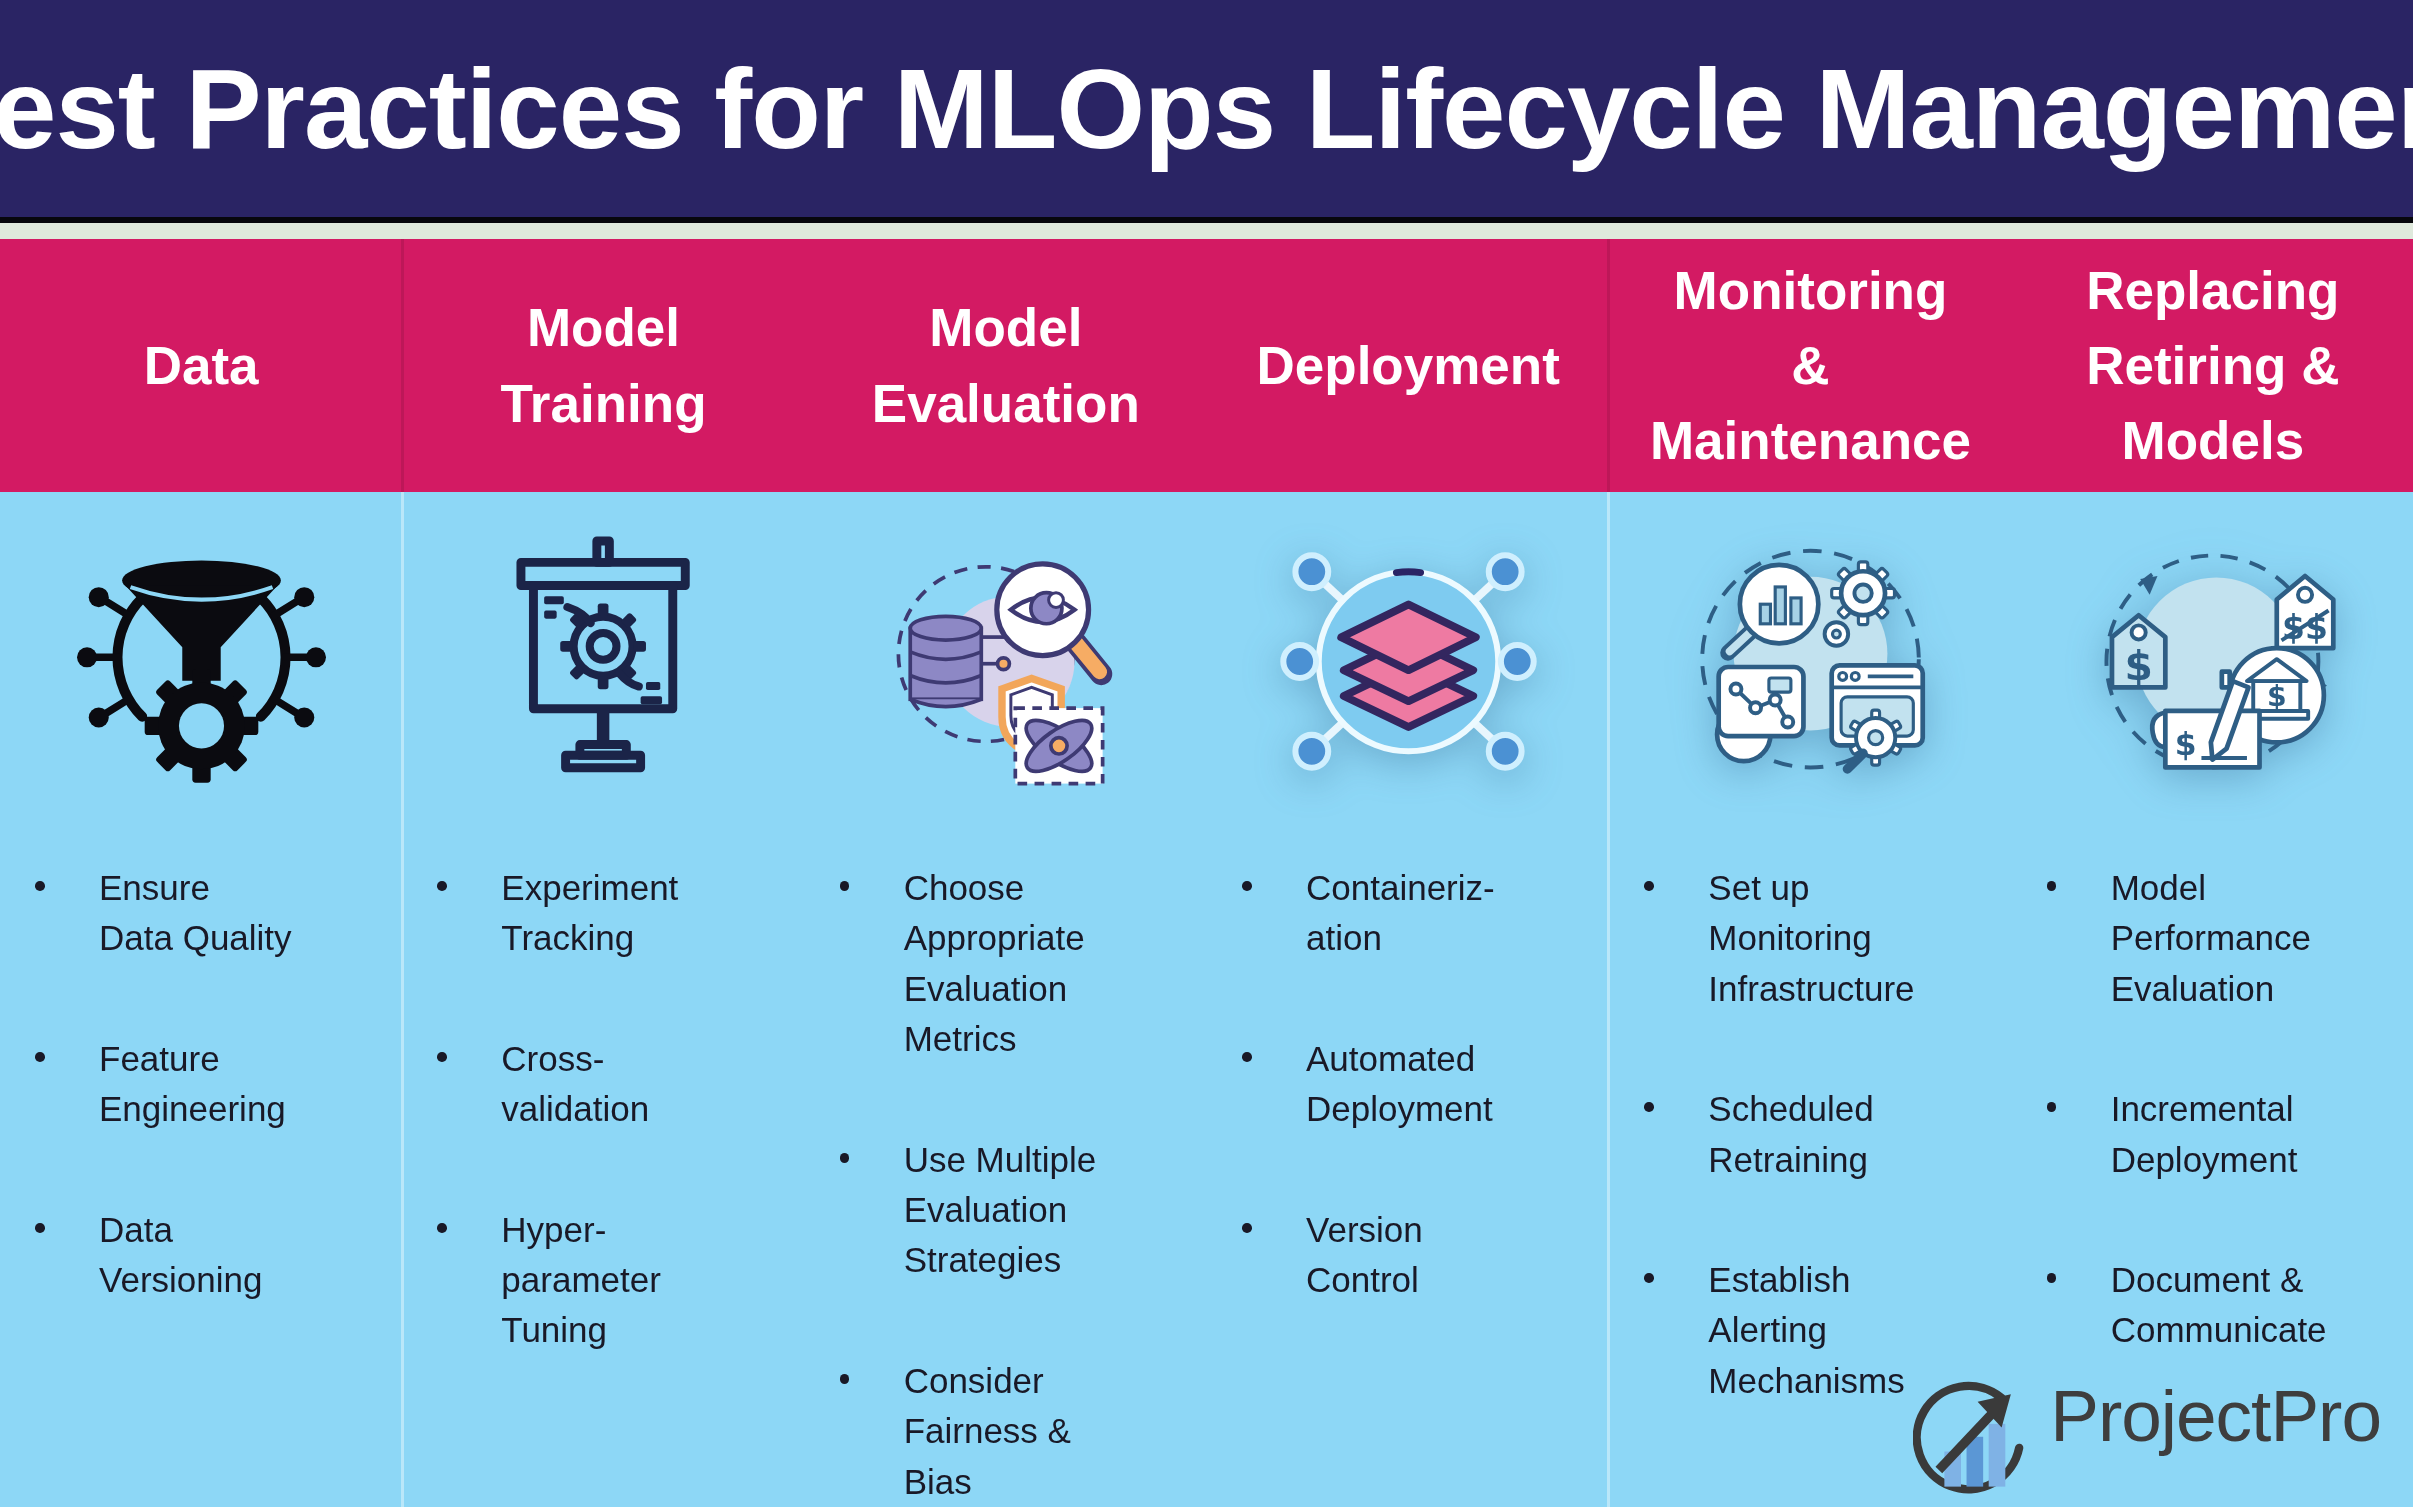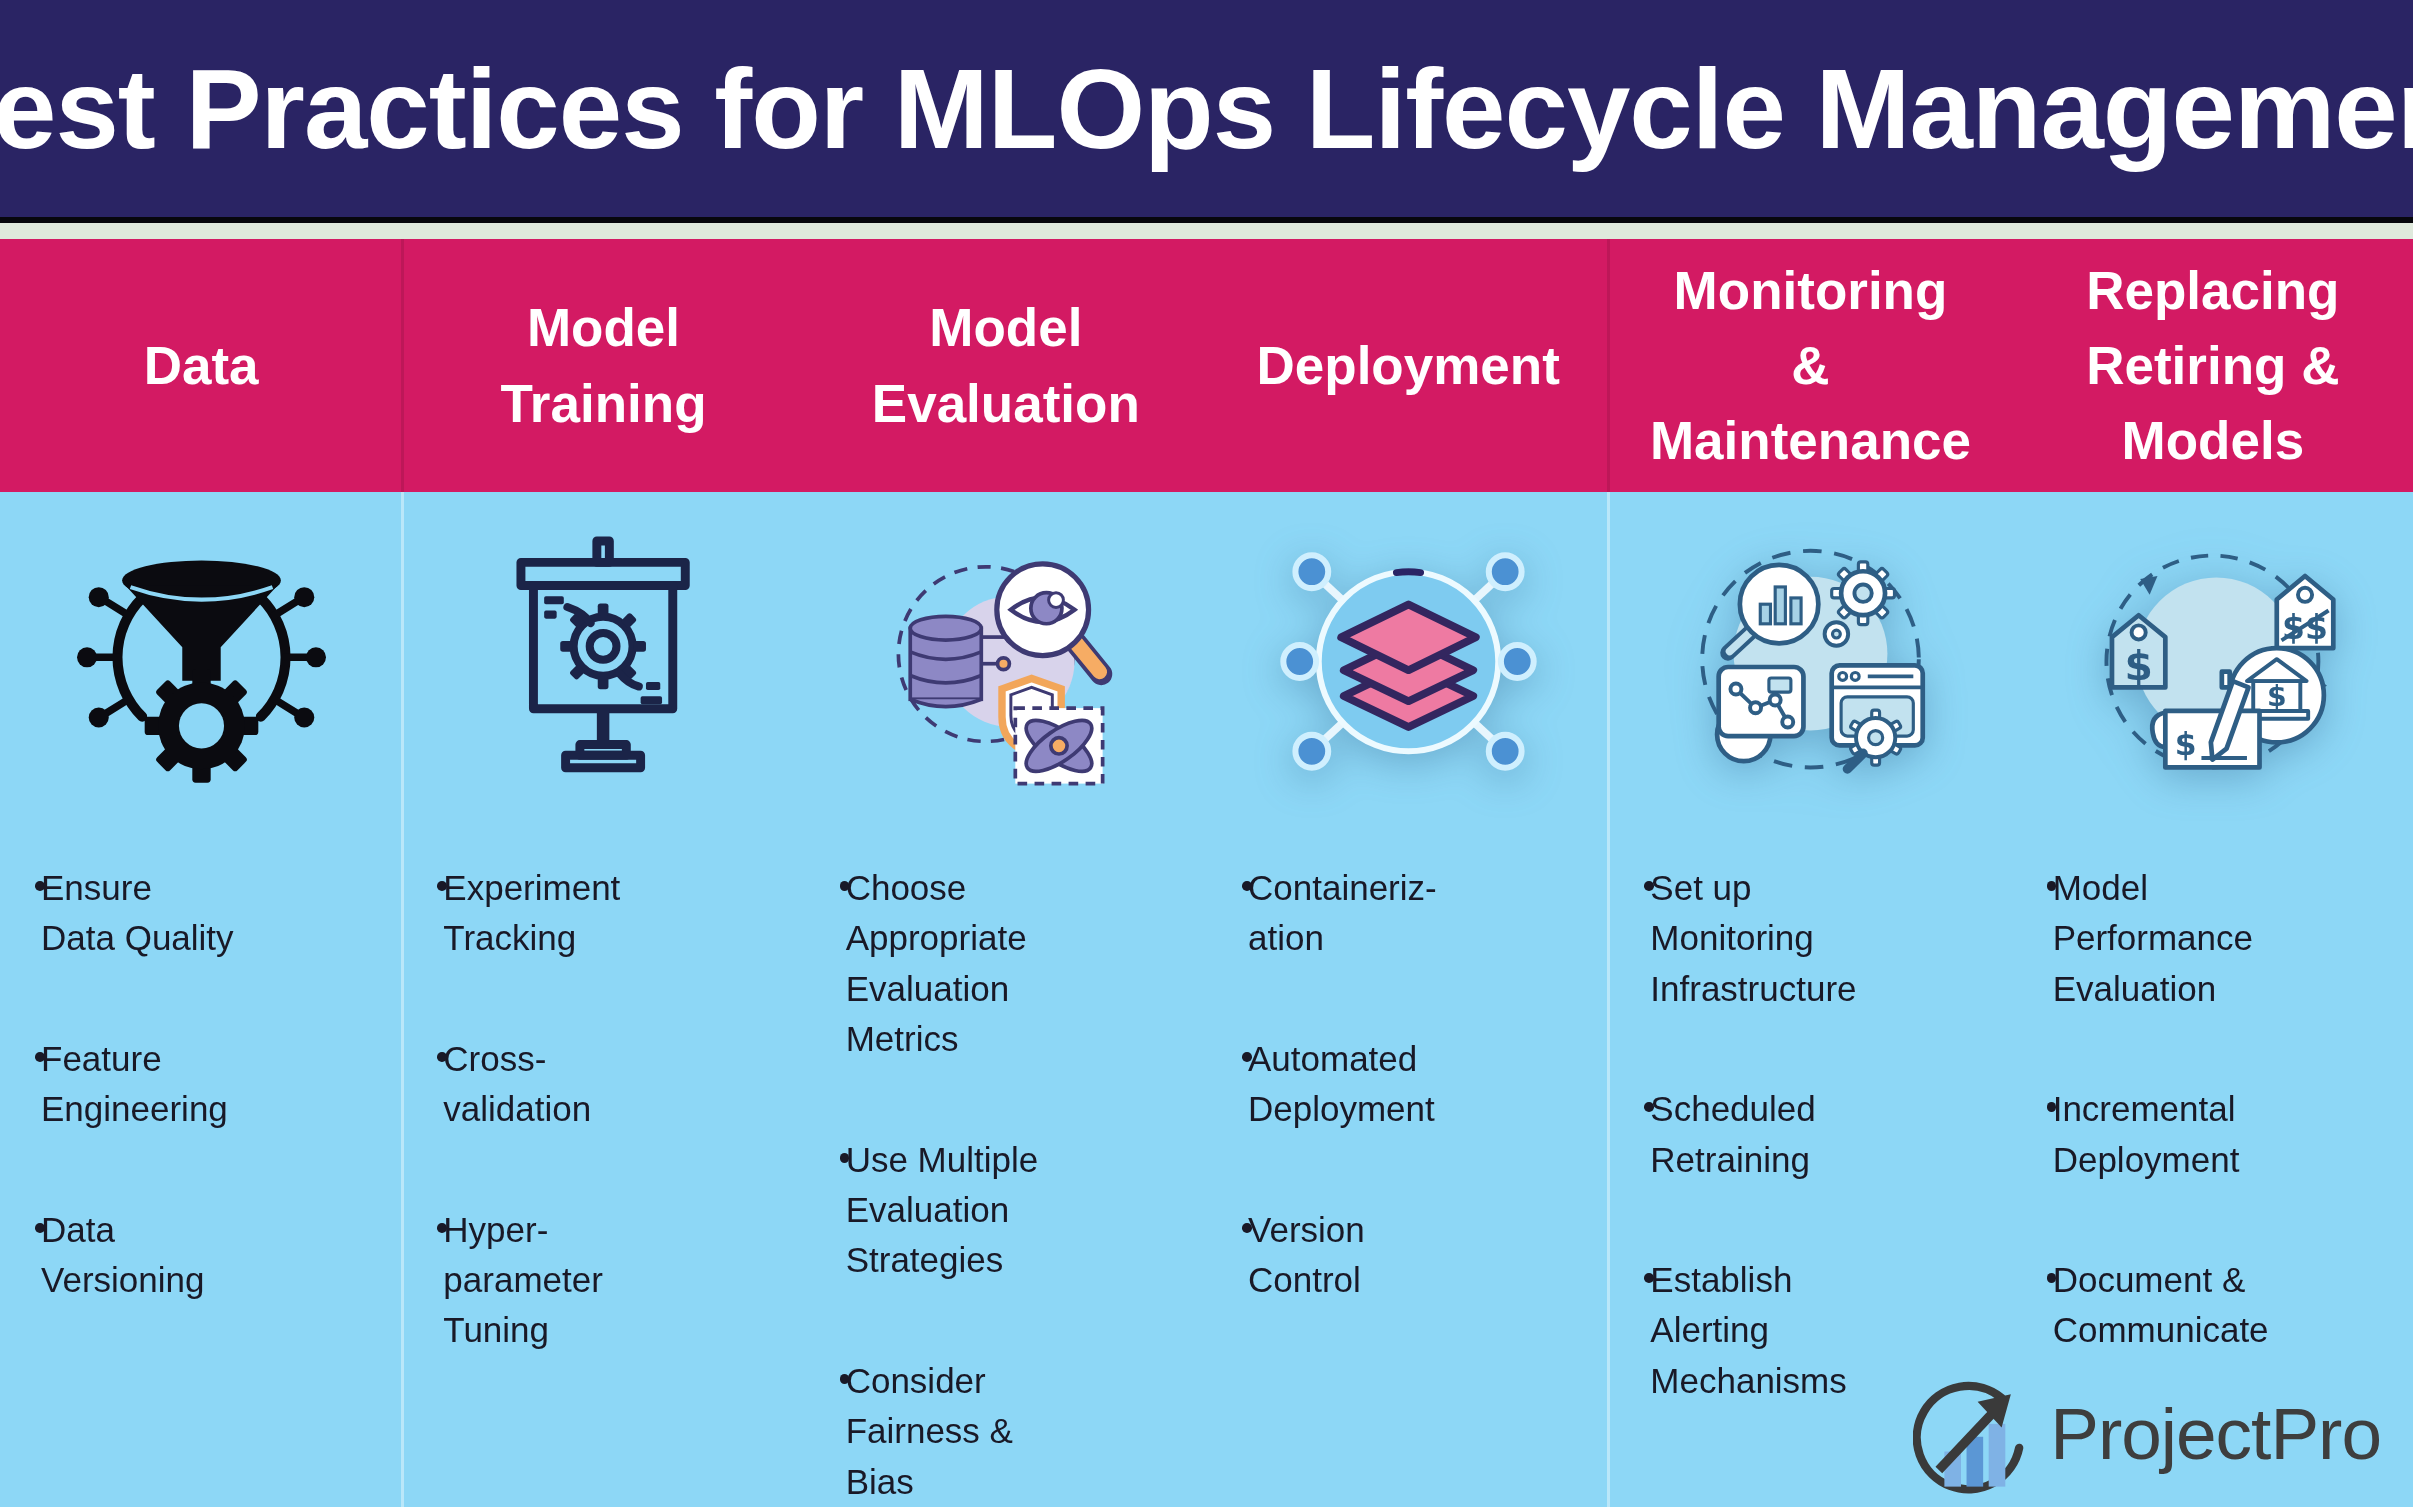"Ensure" ul.bullets li { padding-left: 41px -> 99px }
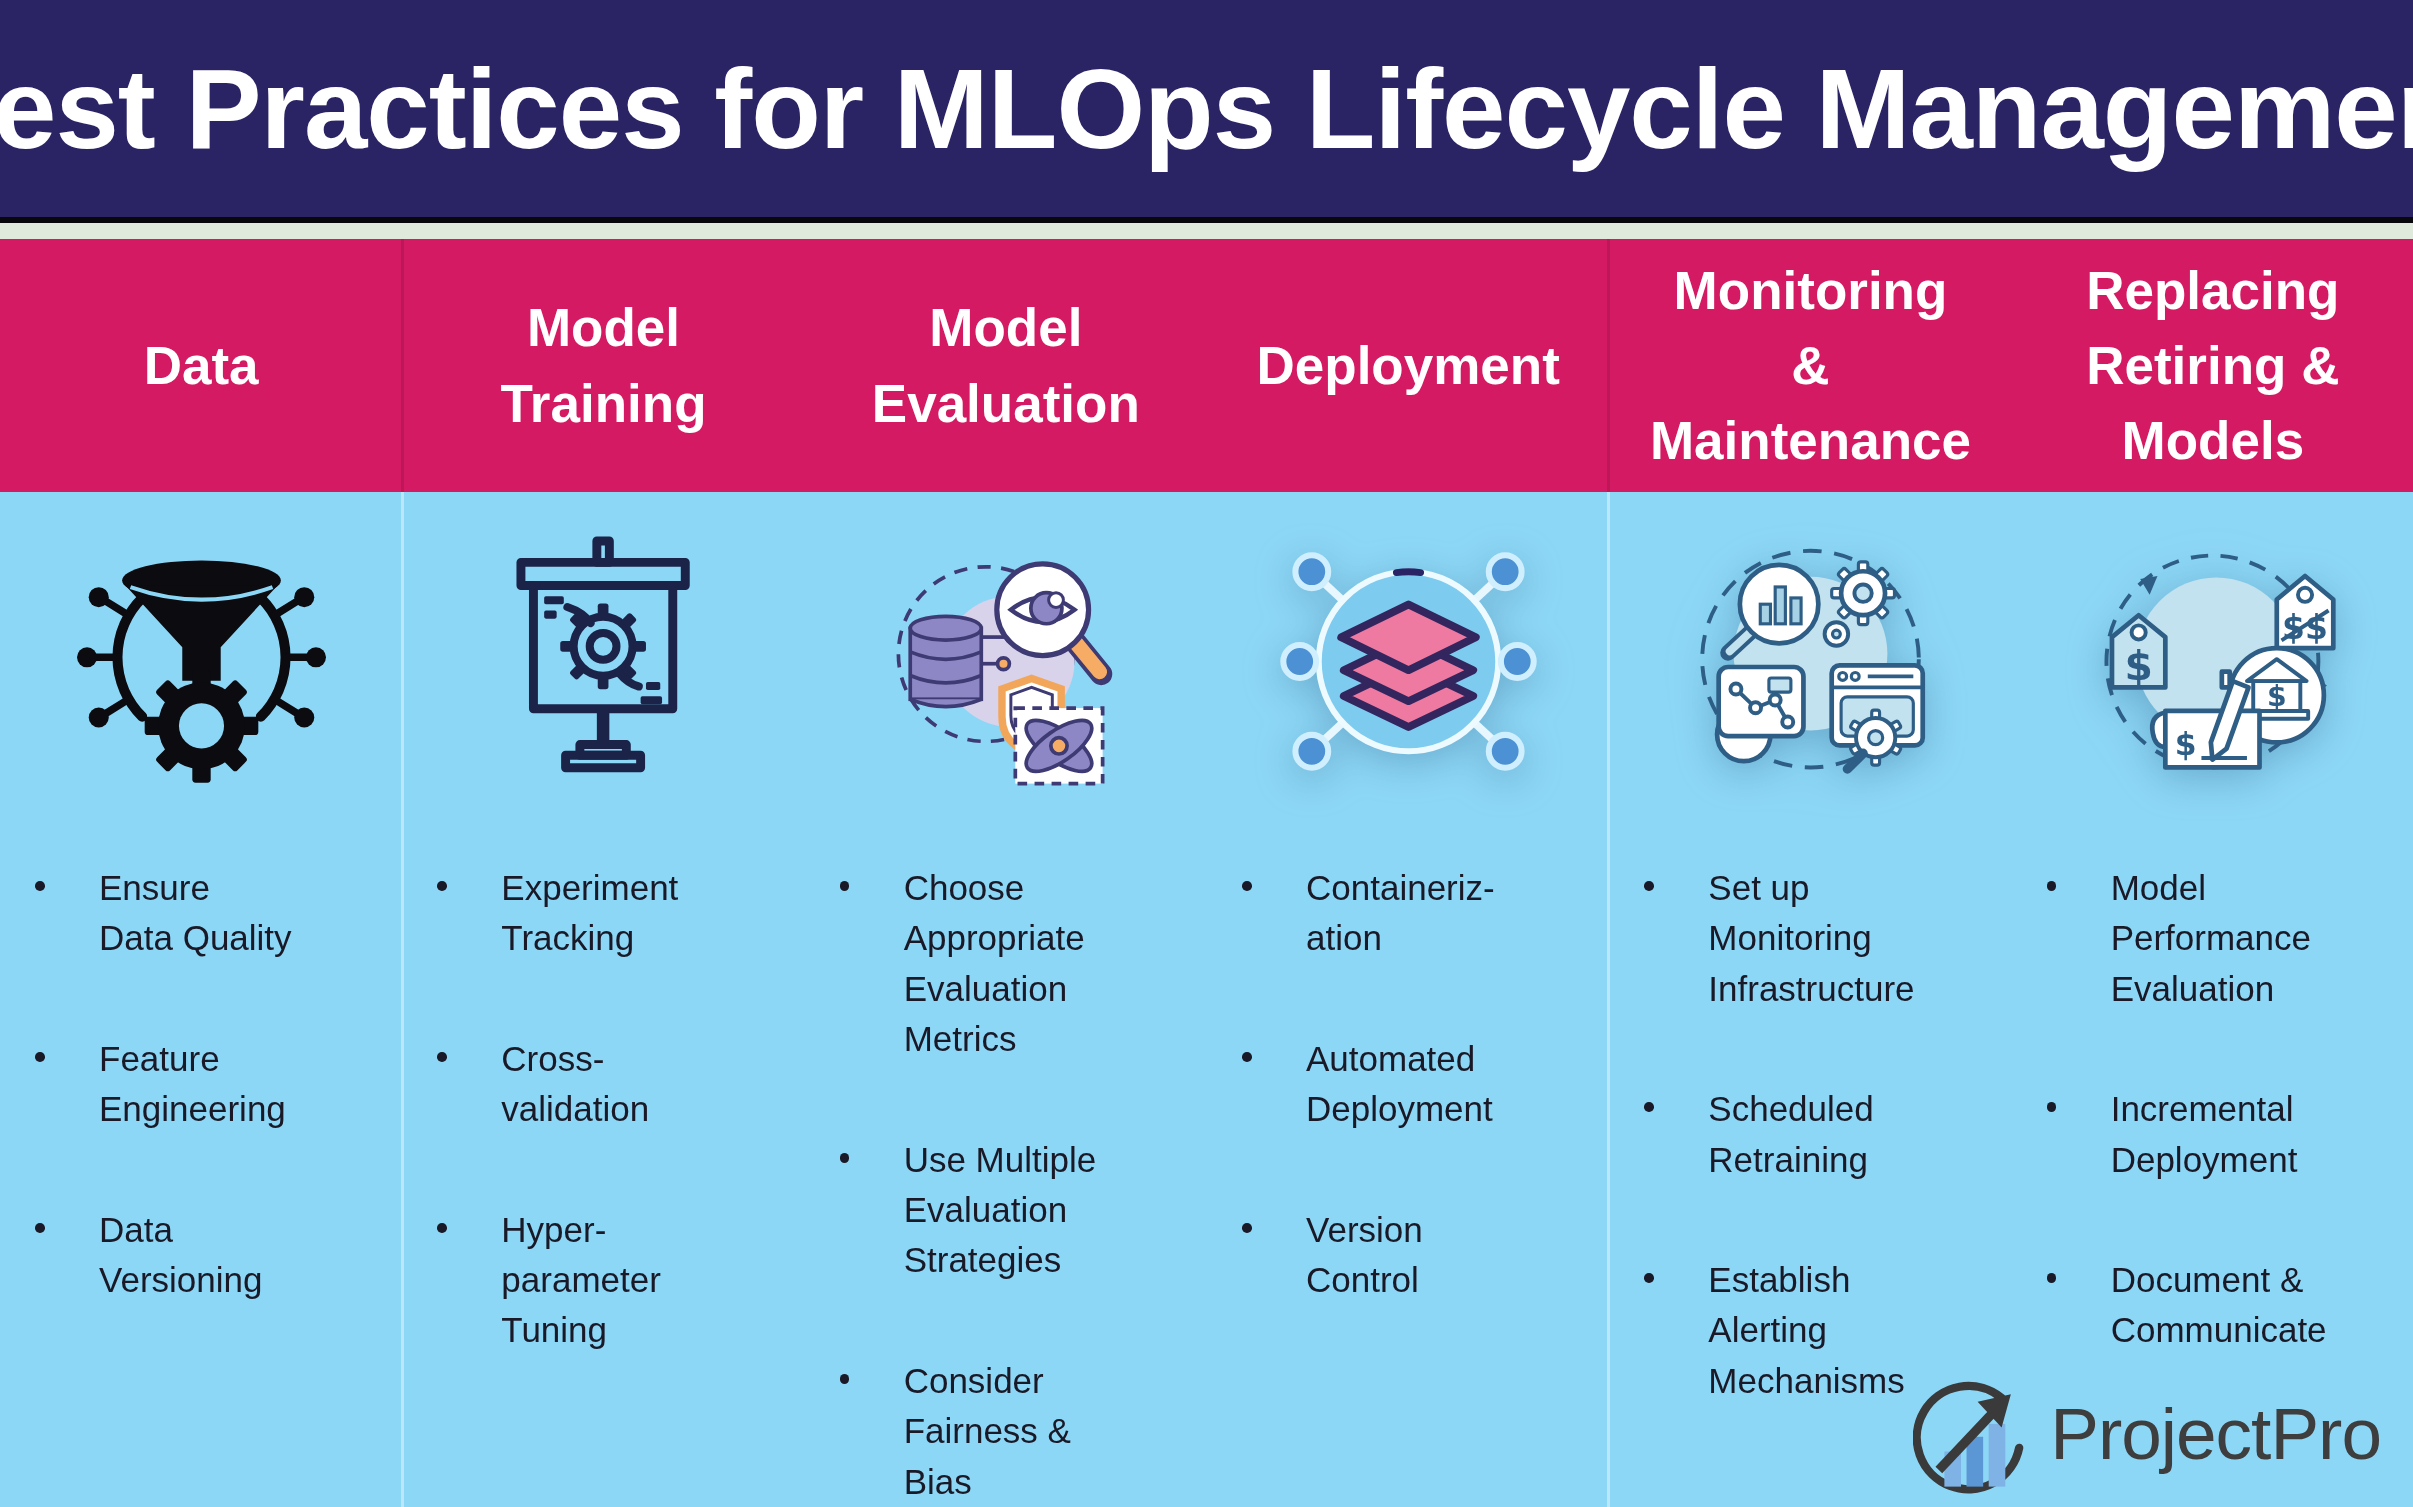"ProjectPro" .logo { align-items: center -> none }
